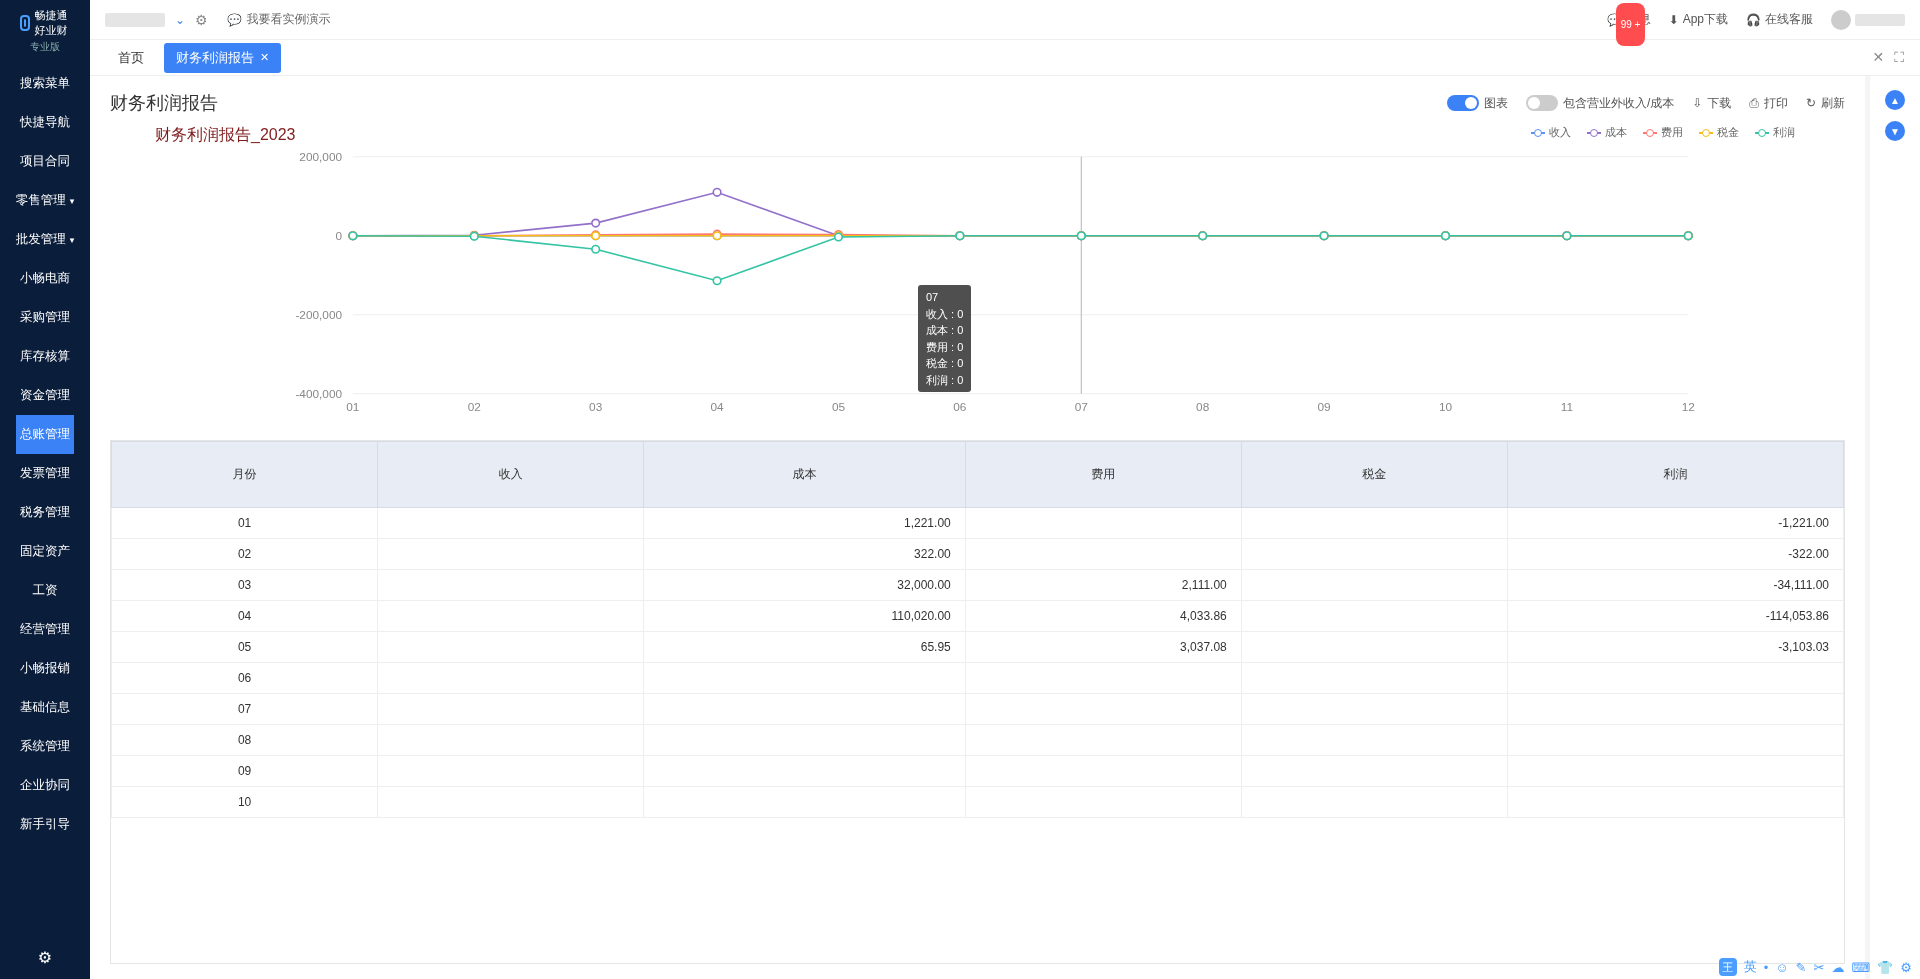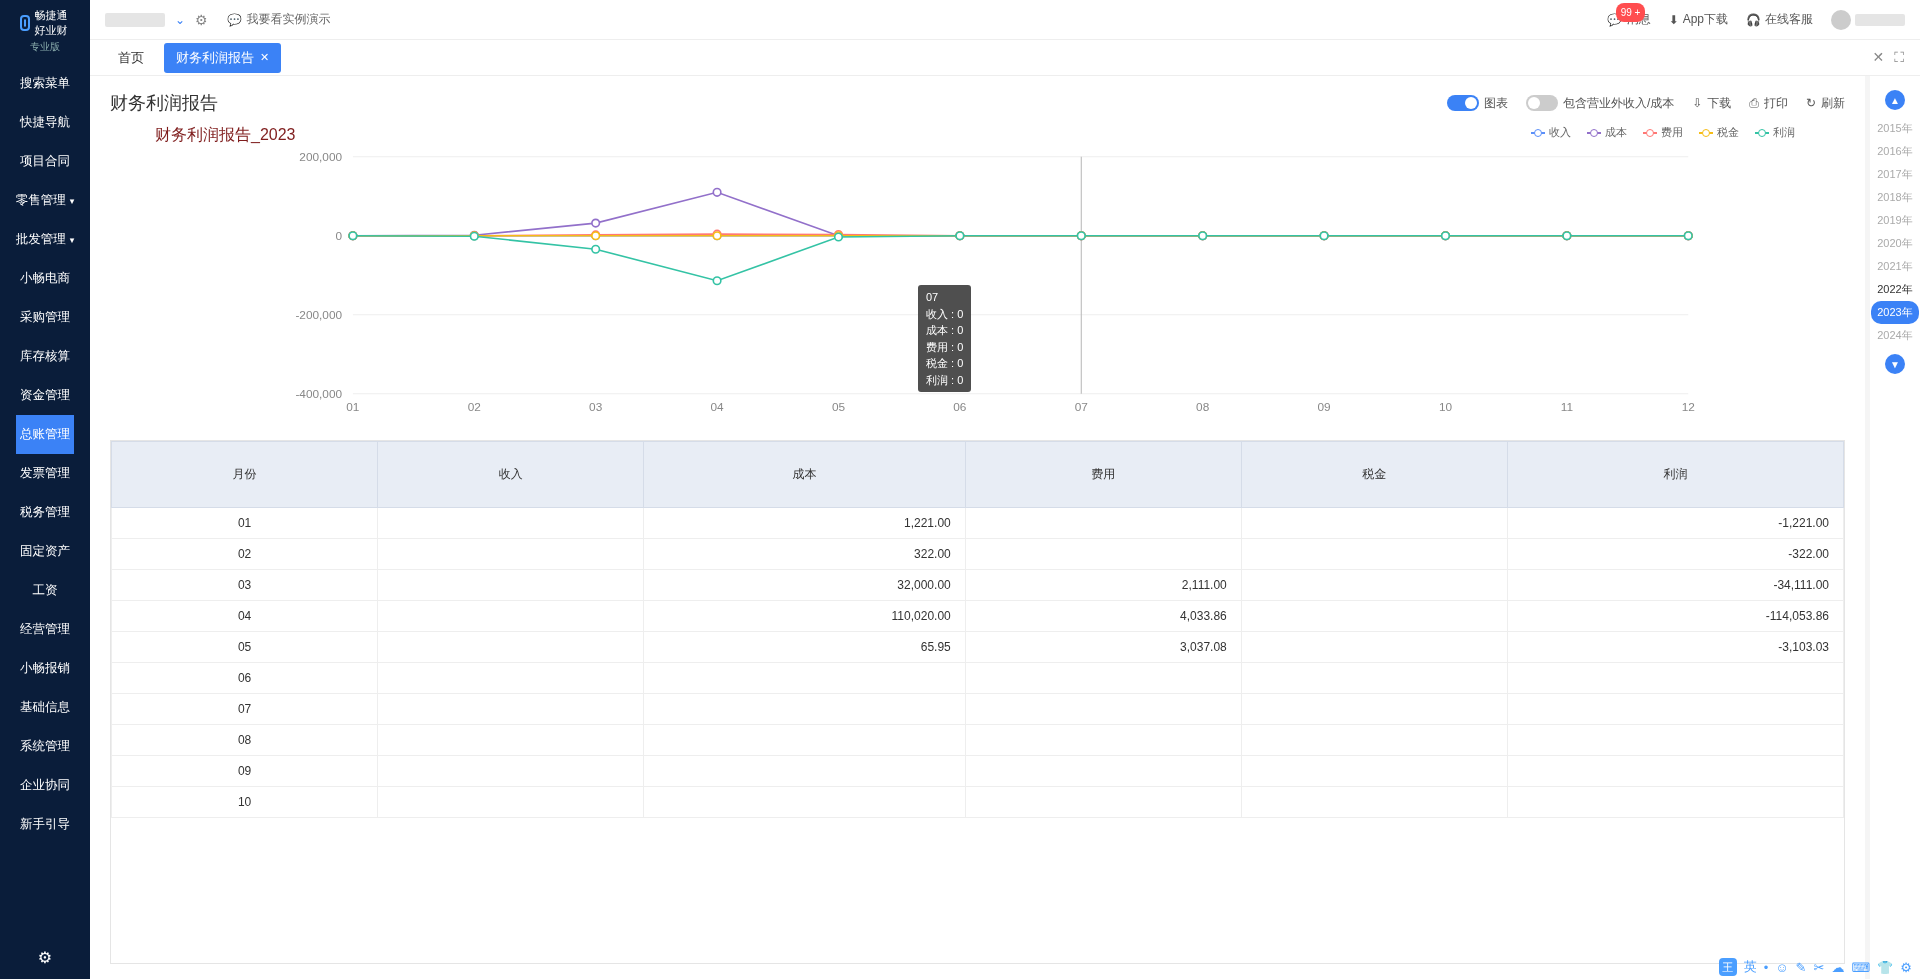"99 +" .badge { padding: 4px 5px -> 16px 5px }
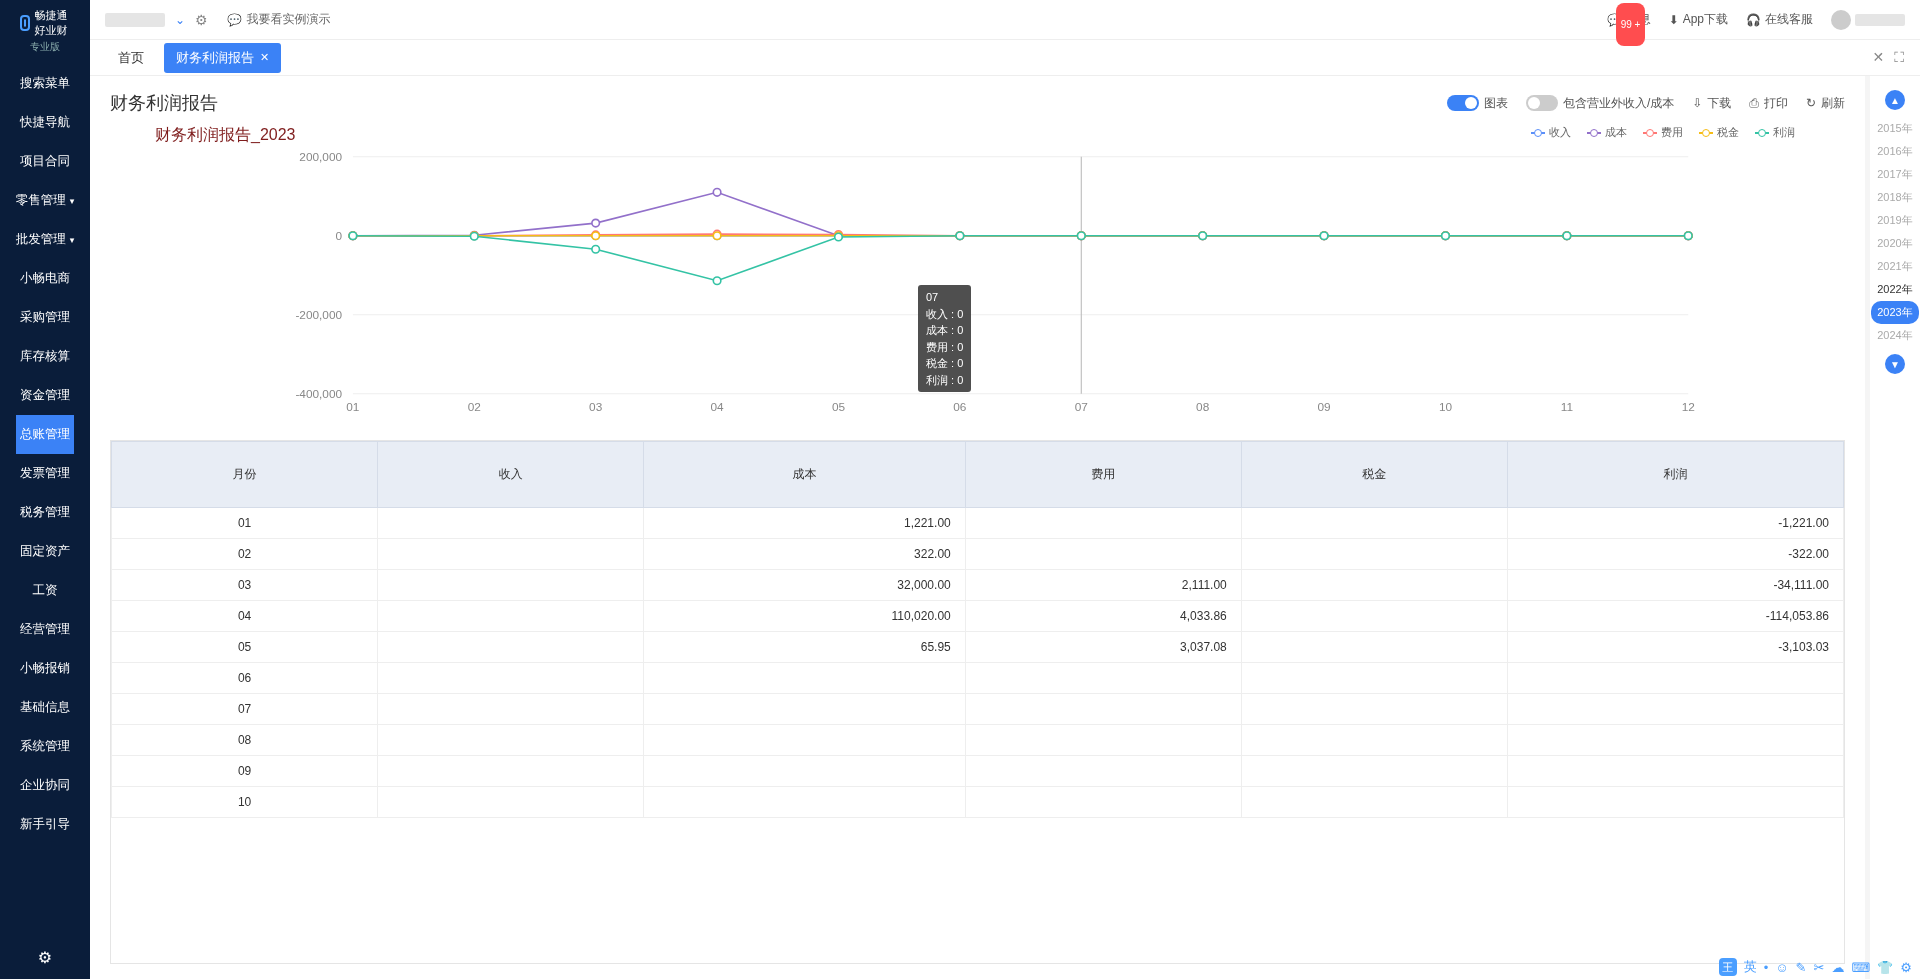"2015年" div { html: <div> <div>2015年</div> <div>2016年</div> <div>2017年</div> <div>2018年</div> <div>2019年</div> <div>2020年</div> <div>2021年</div> <div>2022年</div> <div>2023年</div> <div>2024年</div> </div> -> none }
